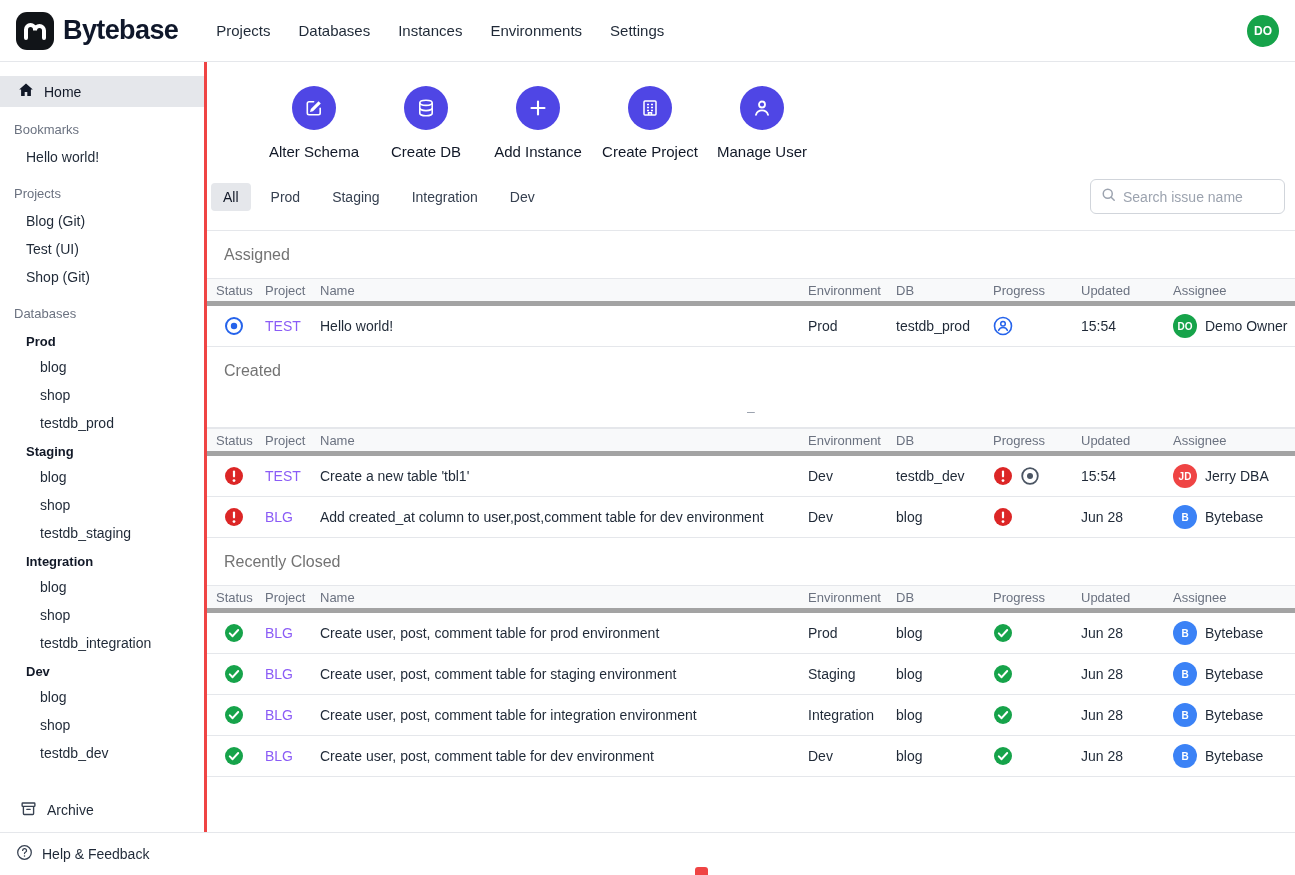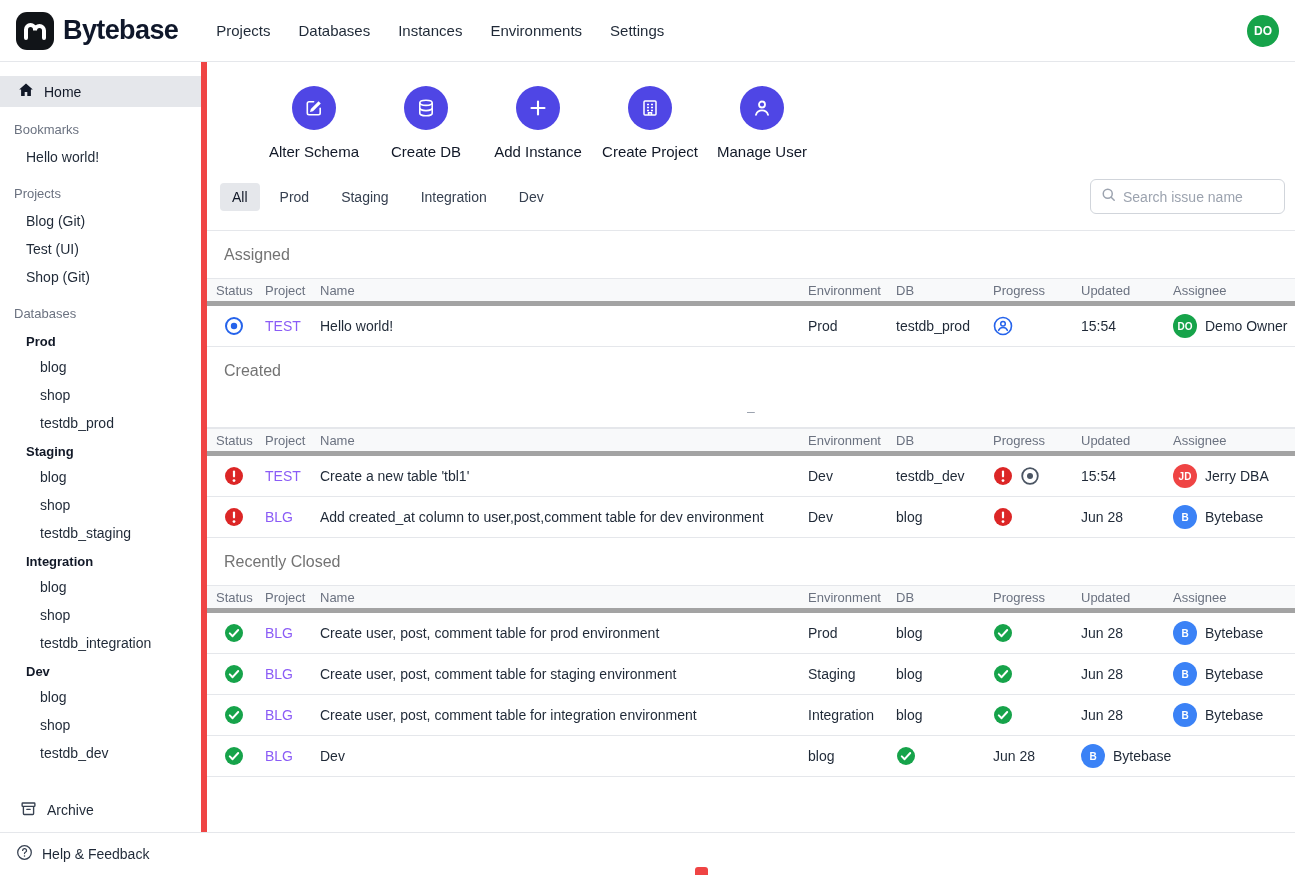"Home" .sidebar { border-right: 6px solid #ef4444 -> 3px solid #ef4444 }
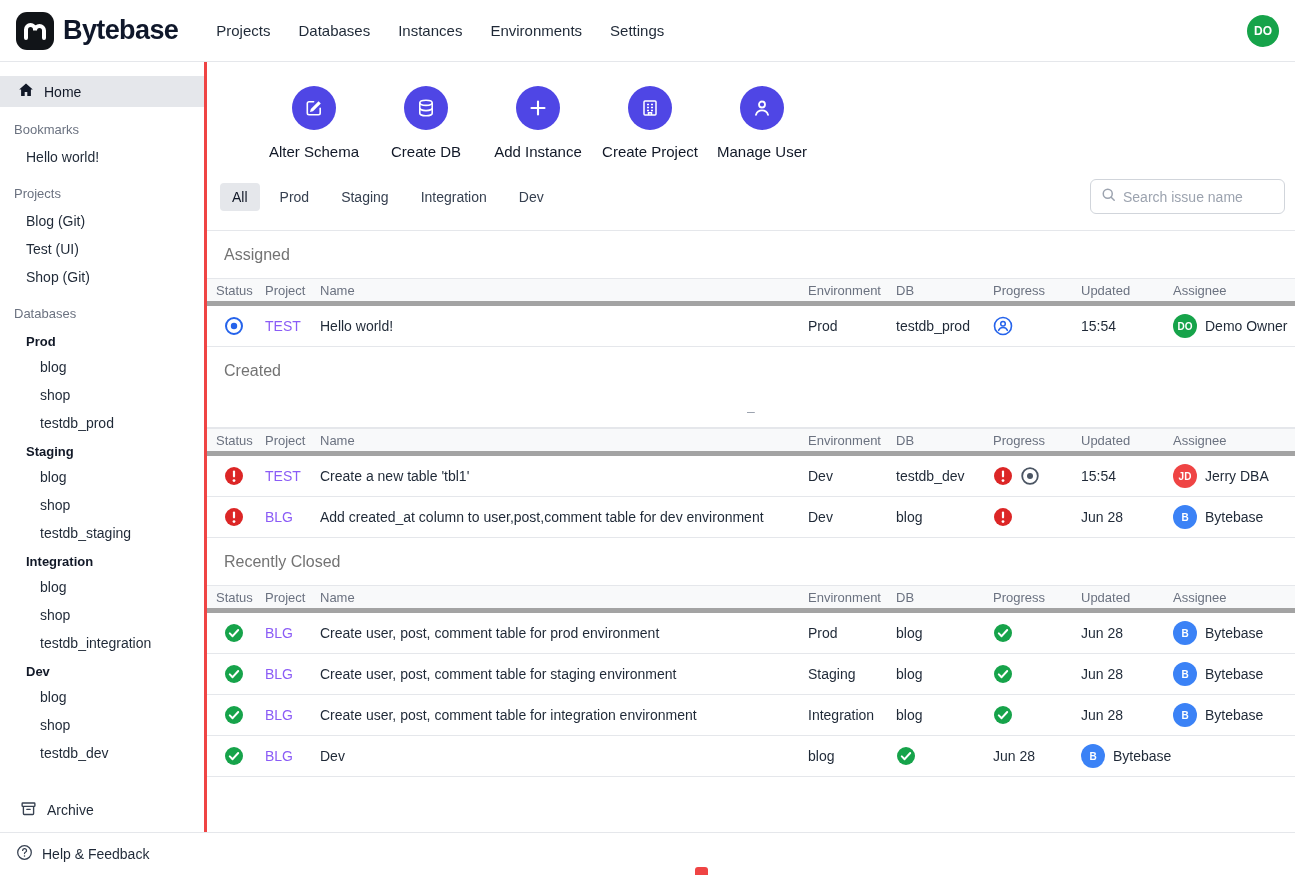"All" .filter-bar { margin: 19px 10px 0 13px -> 19px 10px 0 4px }
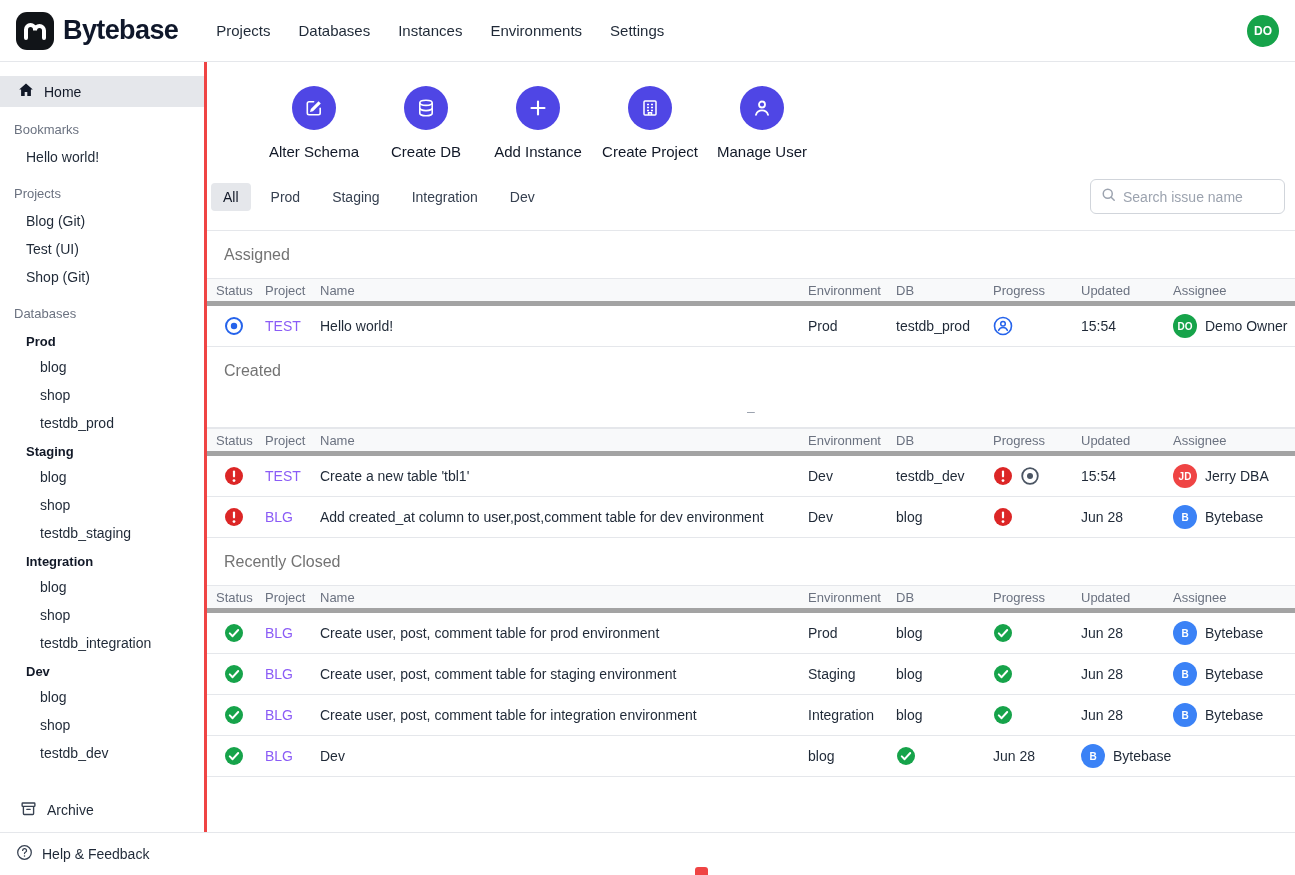"Create user, post, comment table for dev" div.cell-name { html: none -> <div>Create user, post, comment table for dev environment</div> }
